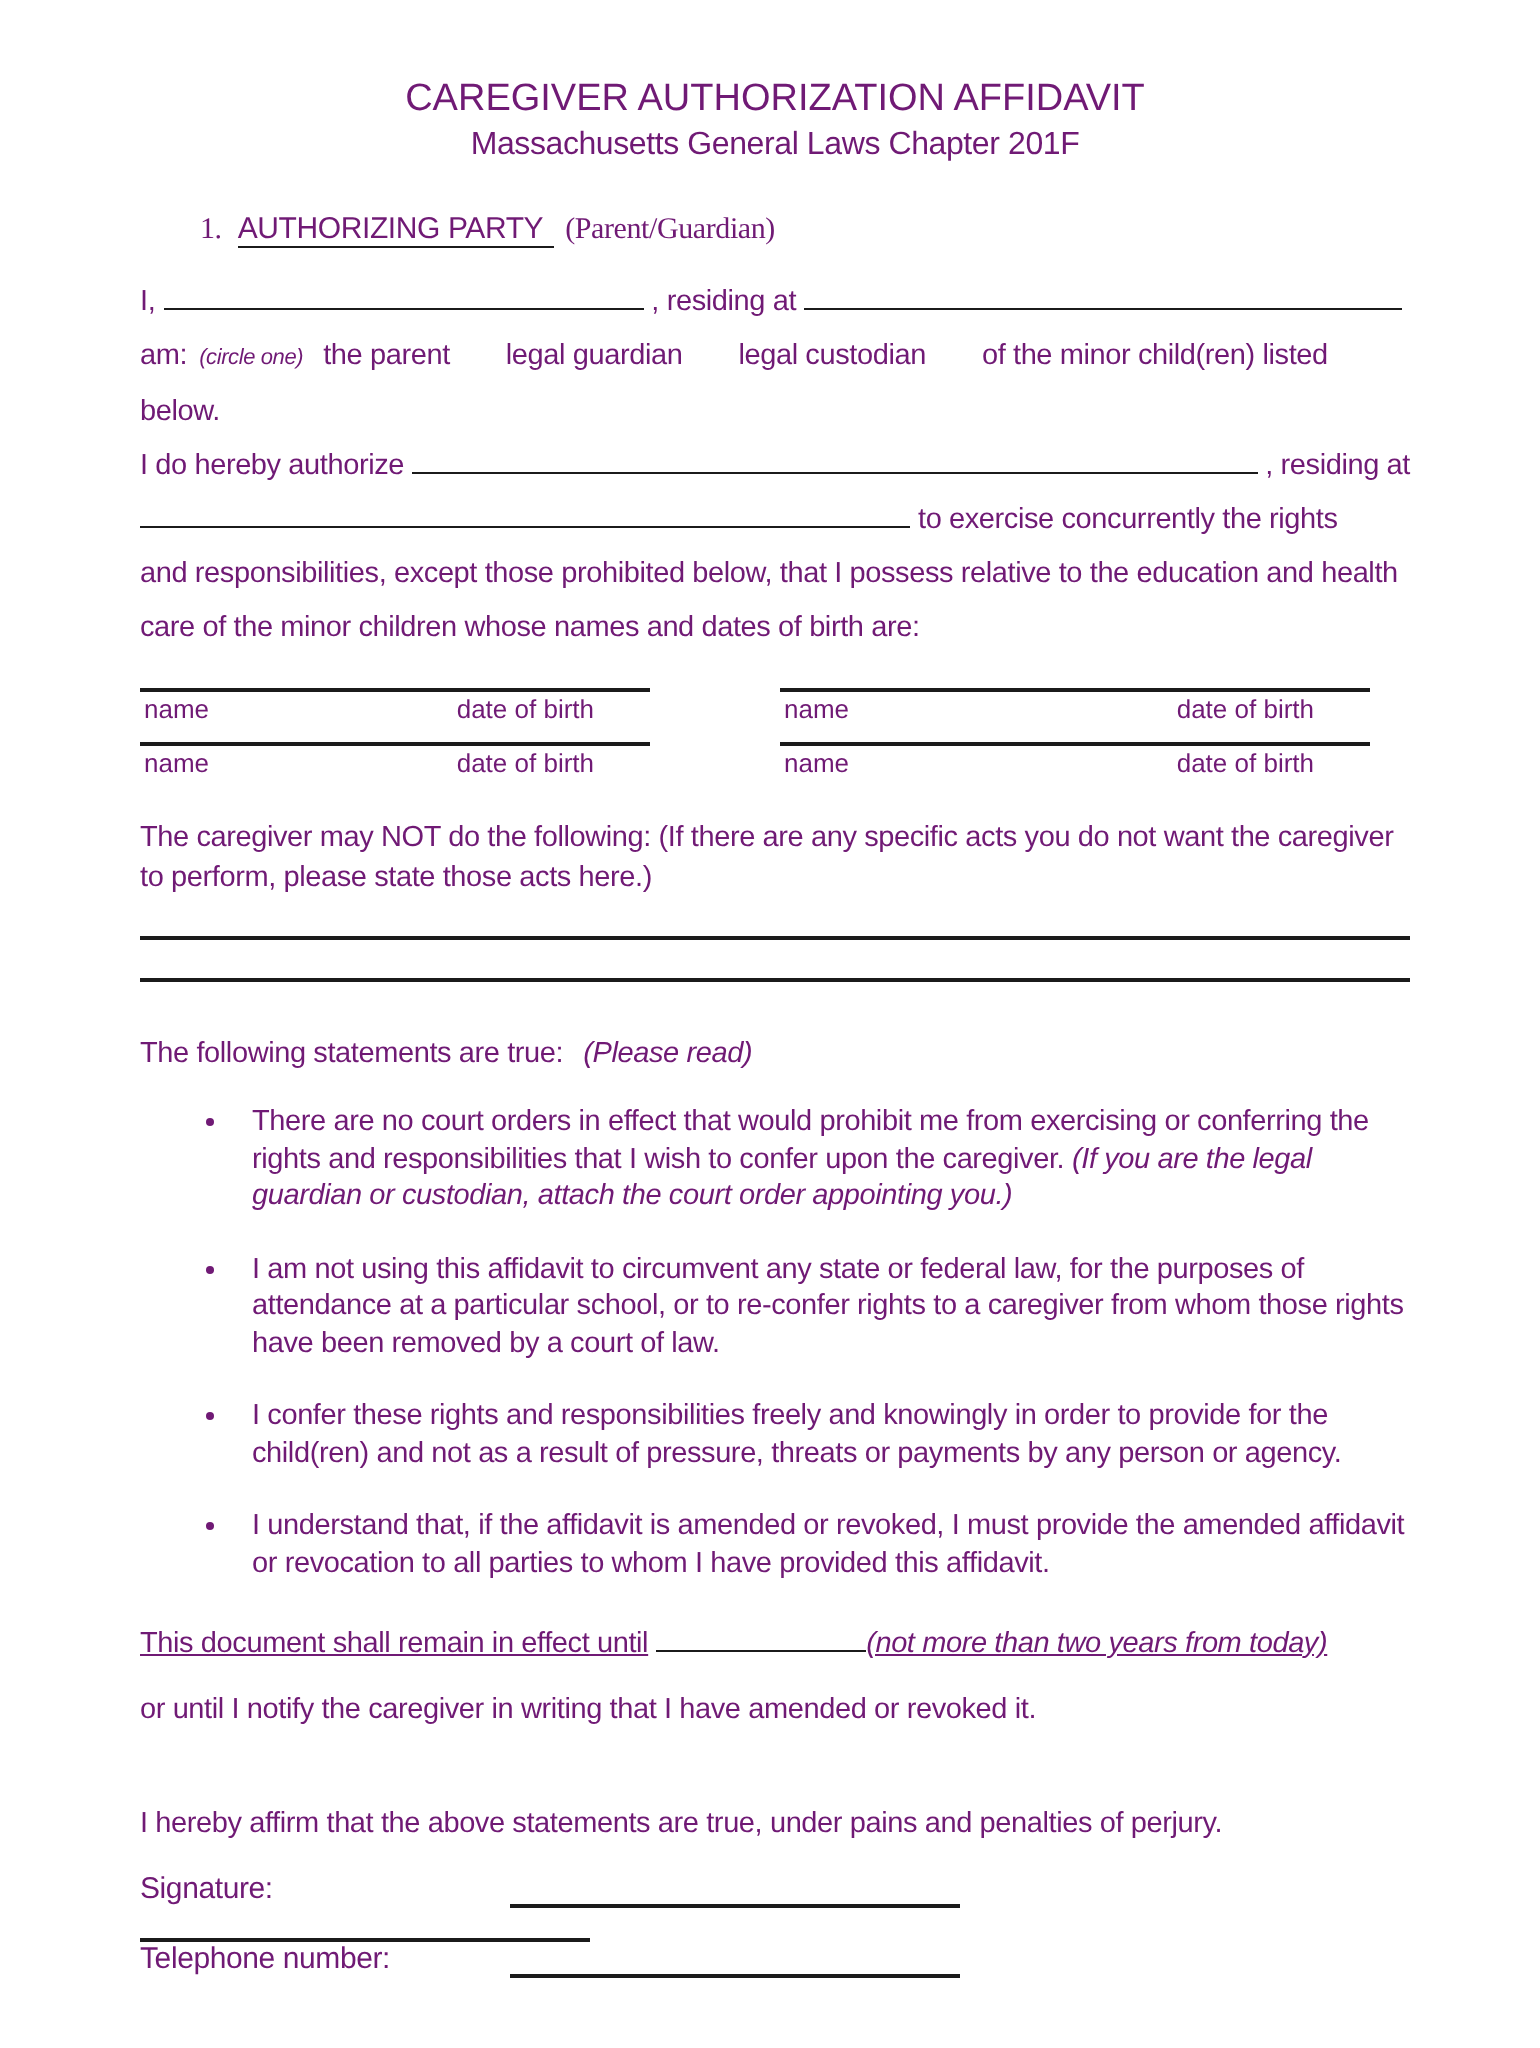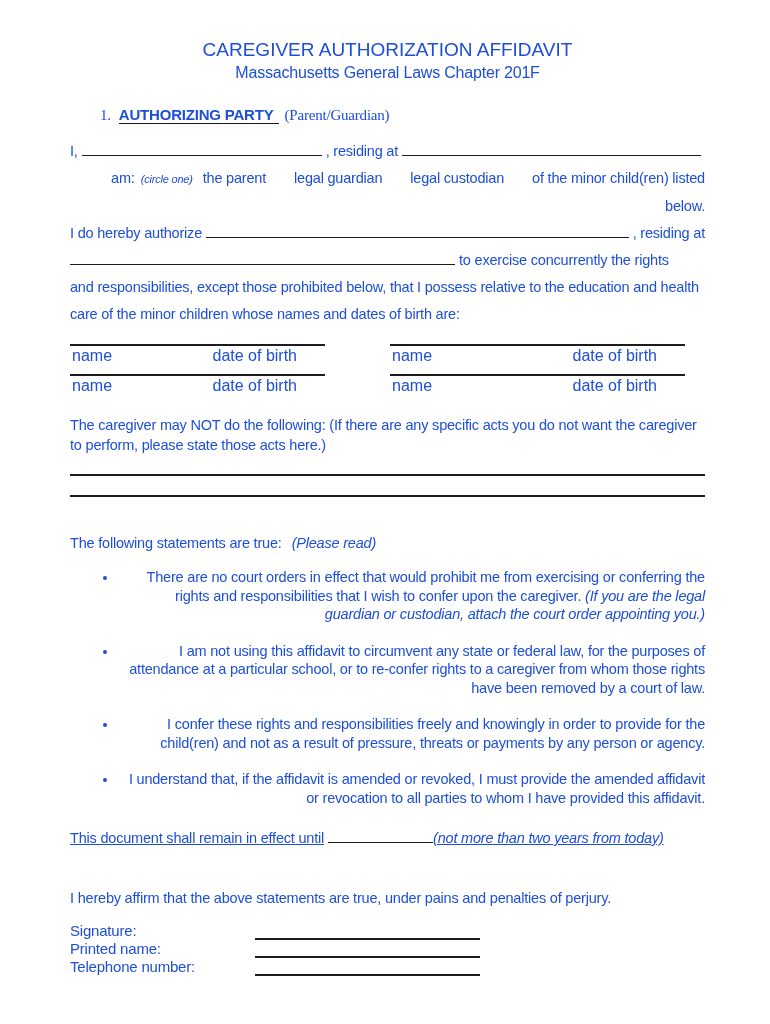"CAREGIVER AUTHORIZATION AFFIDAVIT" .page { color: #1d4ed8 -> #701a75 }
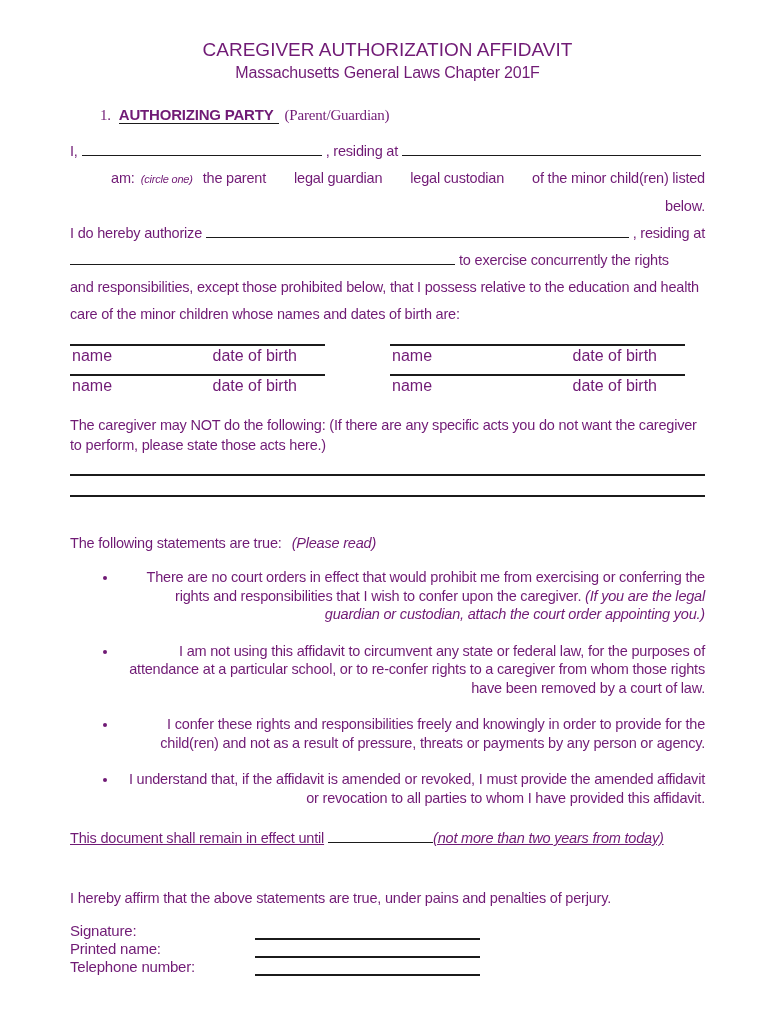"AUTHORIZING PARTY" .sec-title { font-weight: bold -> none }
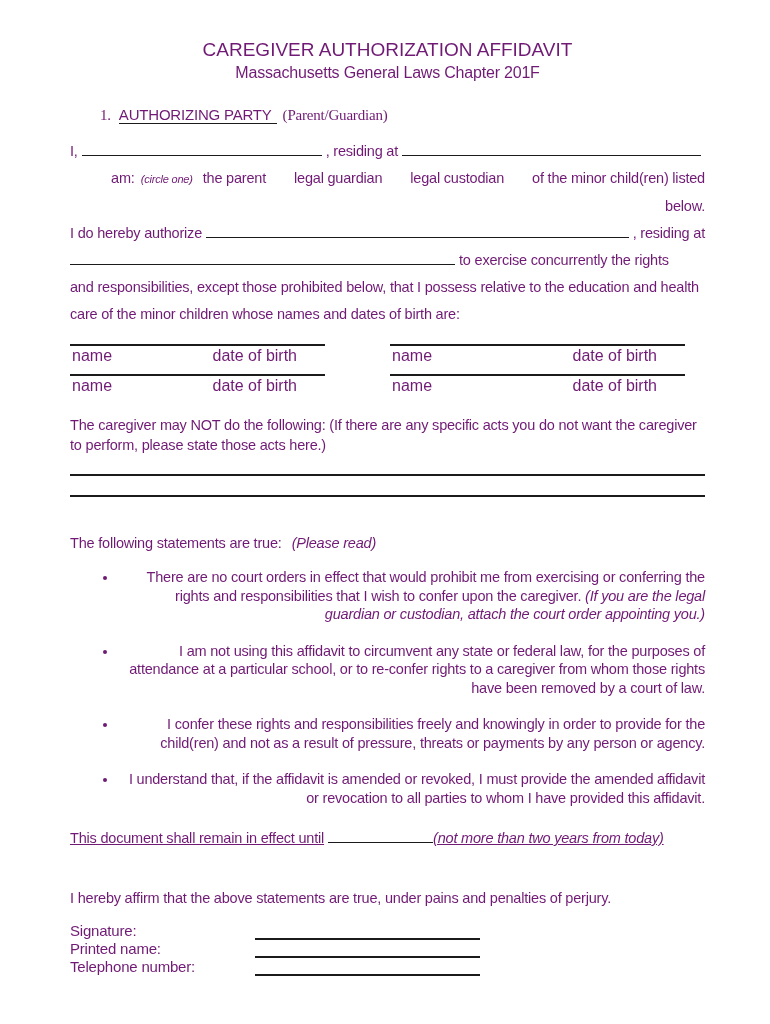"am: (circle one) the parent" .plain-row { text-align: right -> none }
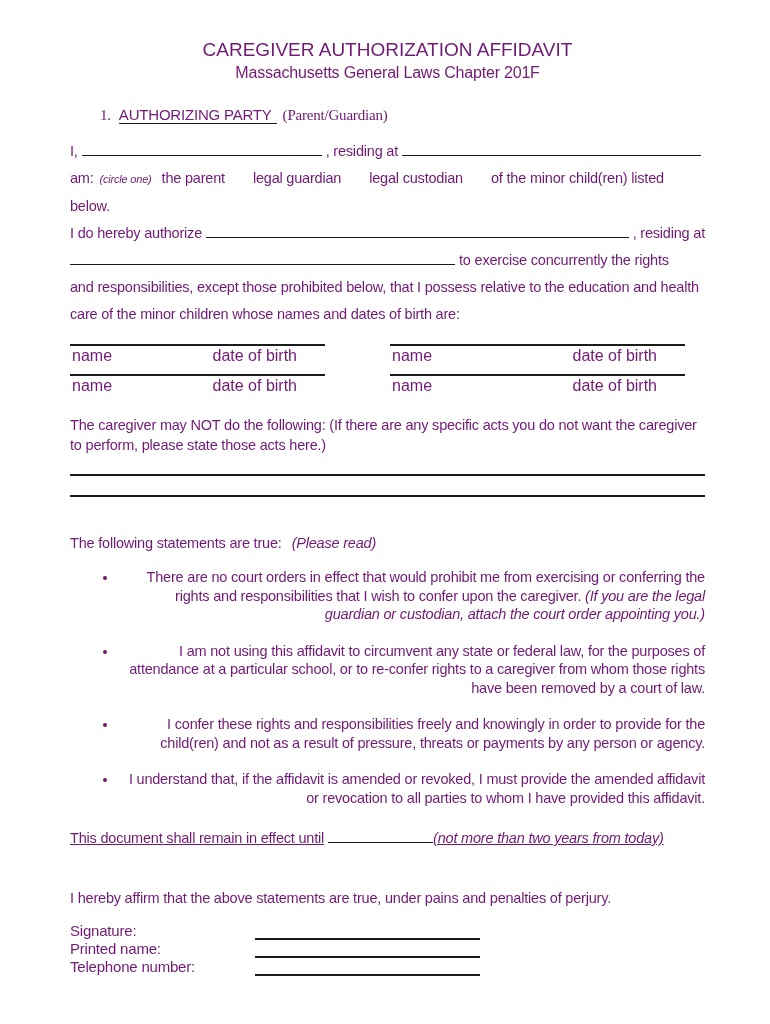"name" .kid-labels { font-size: 16px -> 13px }
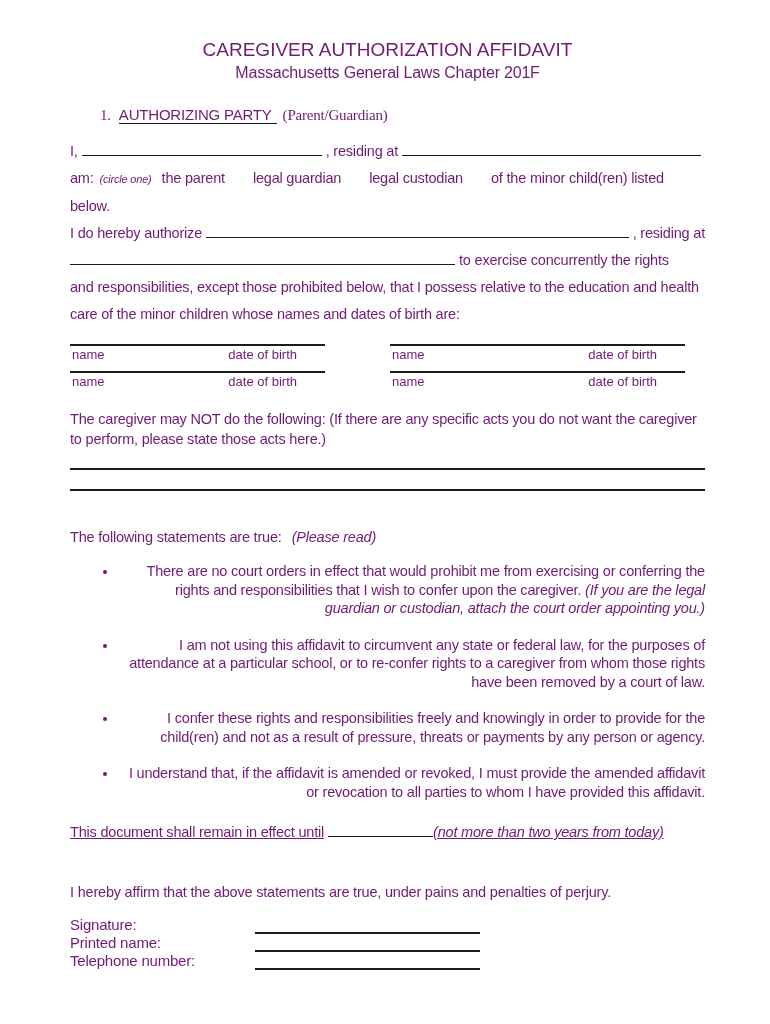"The following statements are true:" .statements-intro { margin-top: 36px -> 26px }
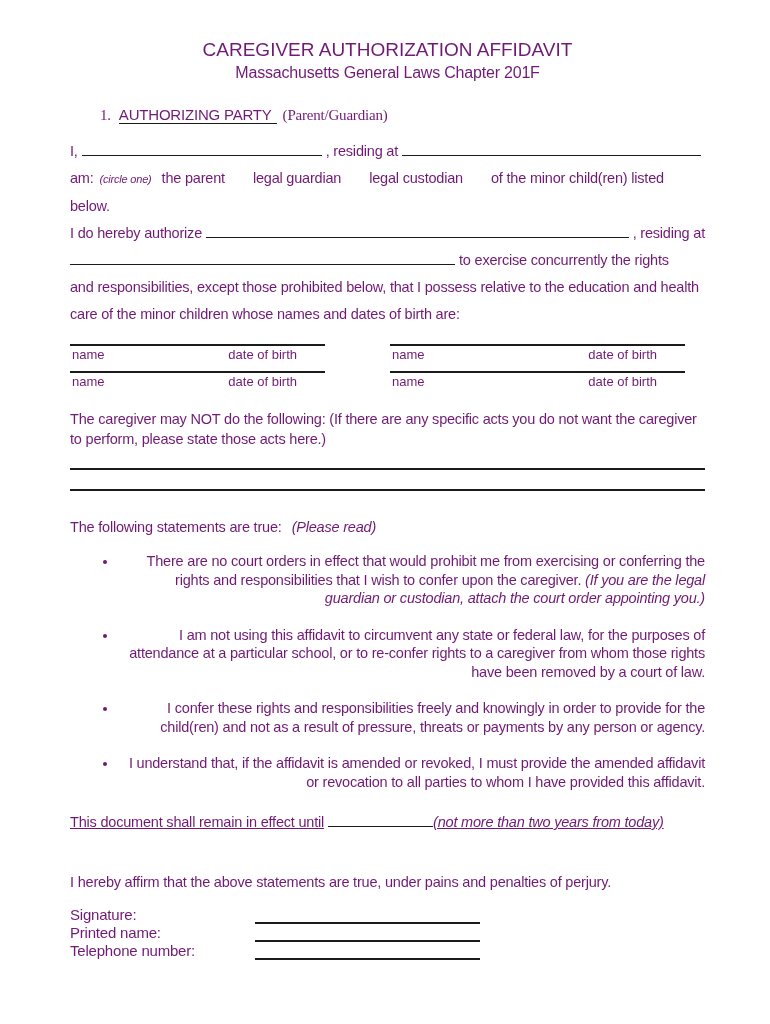"There are no court orders" ul.statements li { text-align: right -> none }
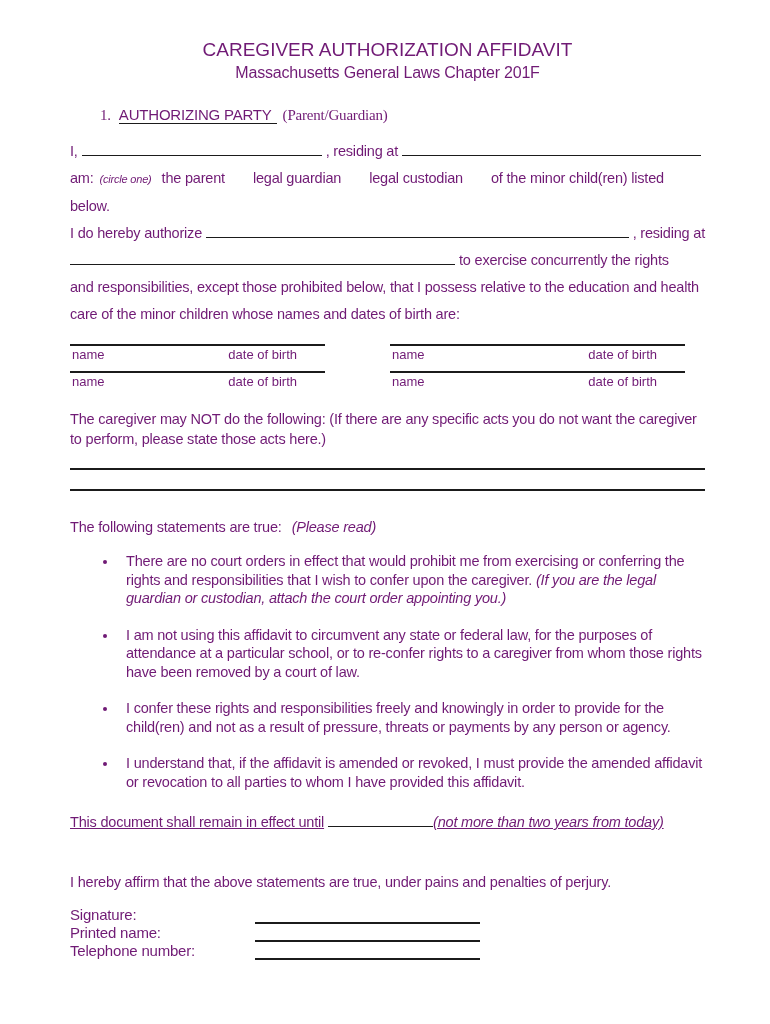"or until I notify the" div.duration2 { html: none -> <div>or until I notify the caregiver in writing that I have amended or revoked it.</div> }
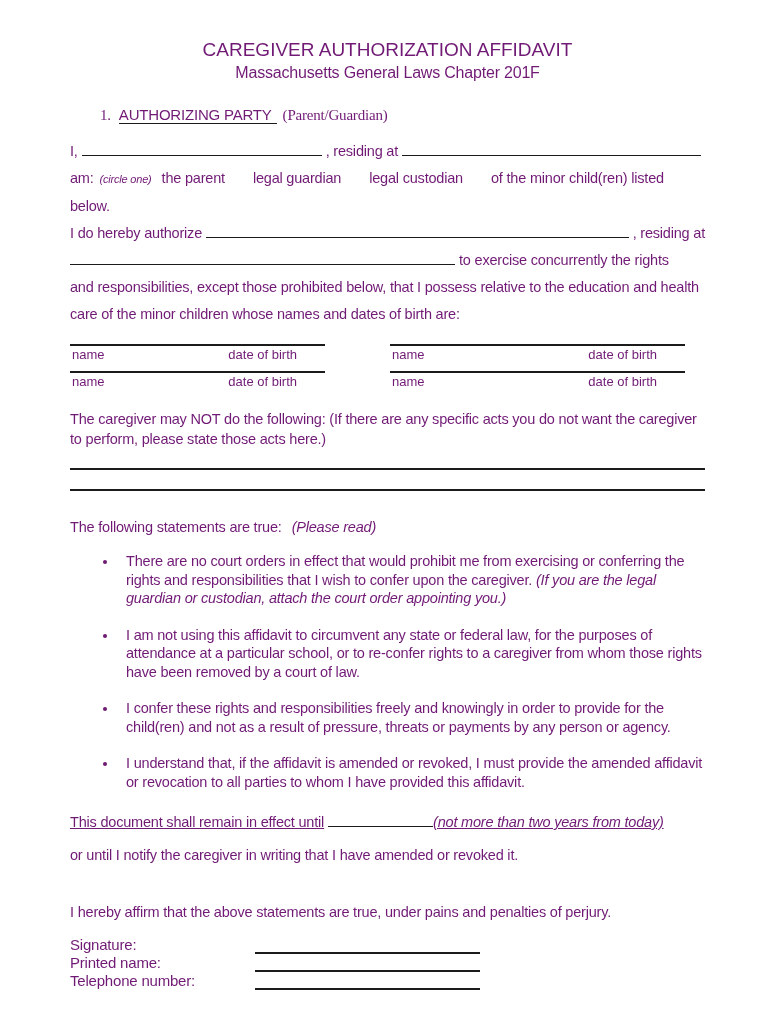"Printed name:" span.sig-label { html: <span>Printed name:</span> -> none }
